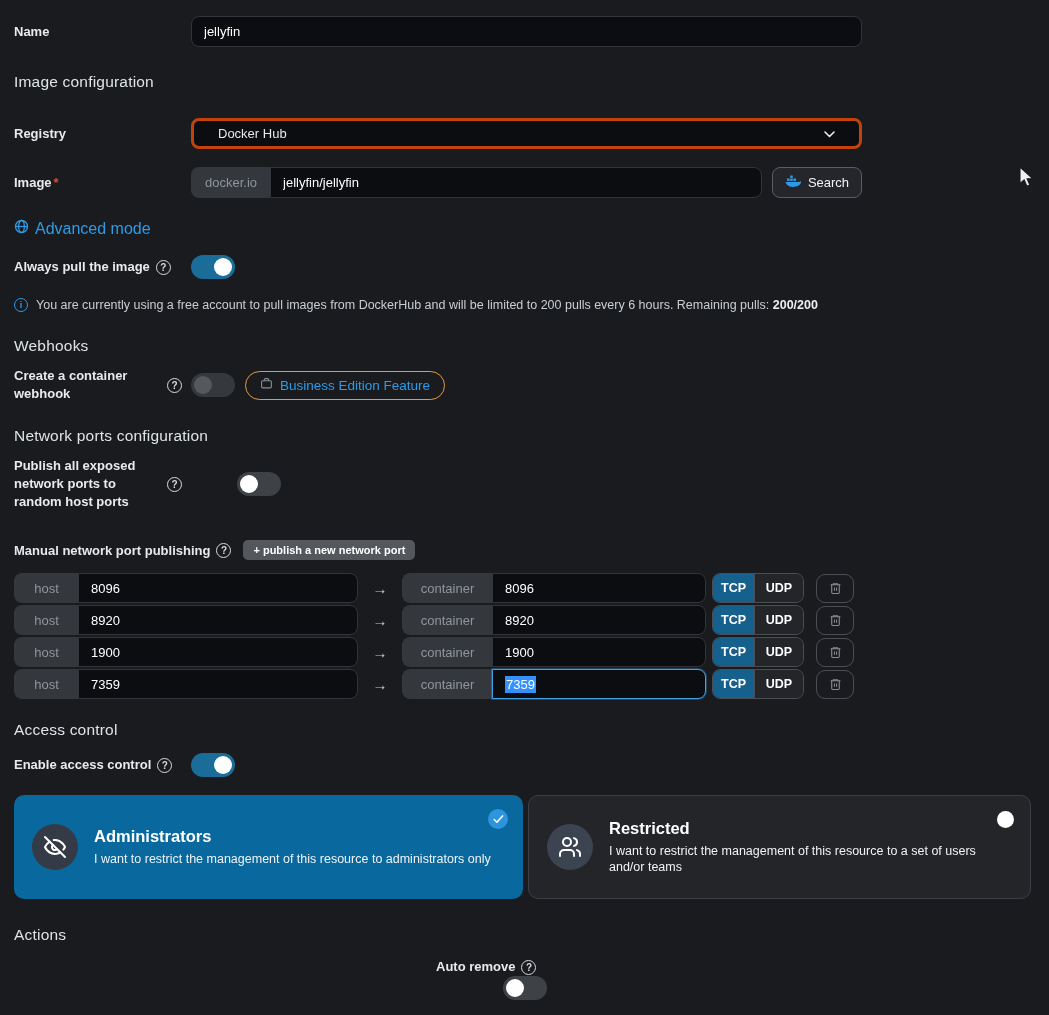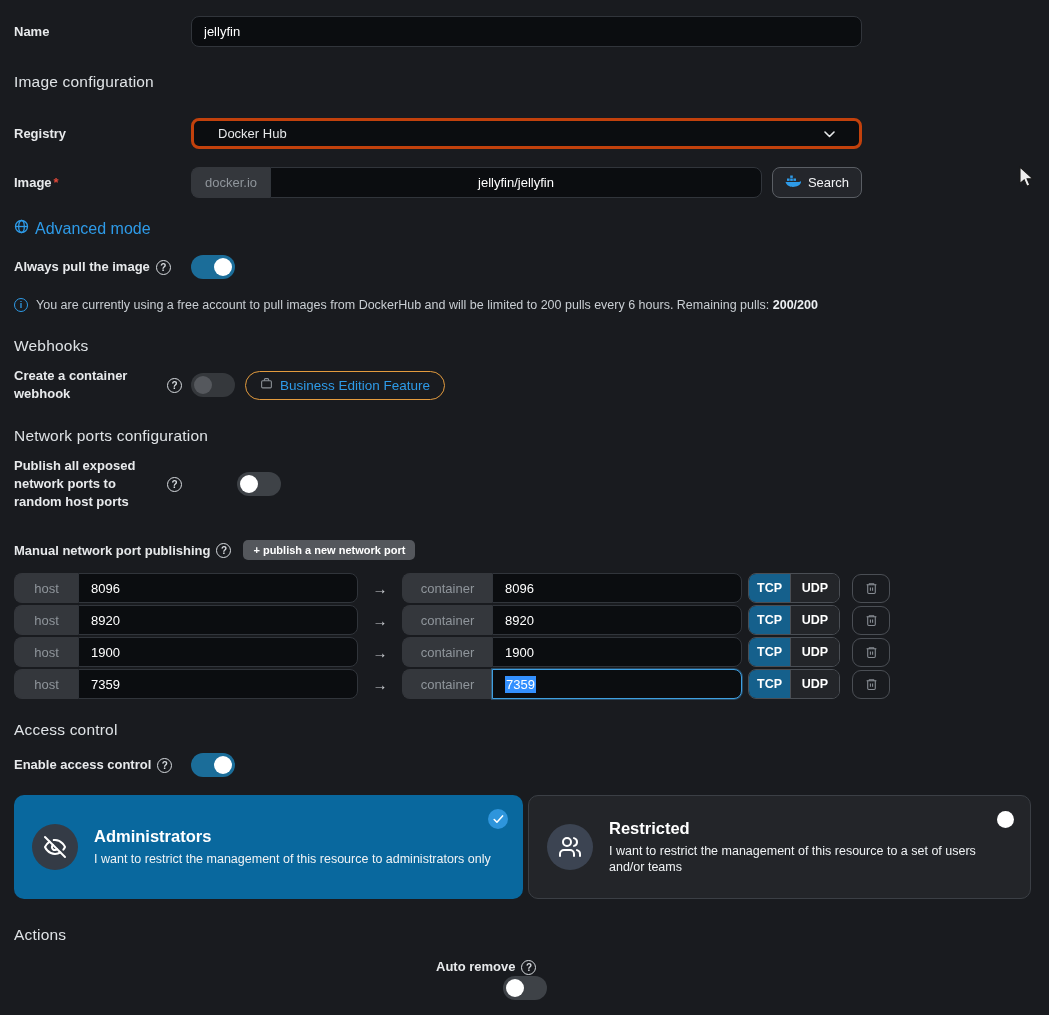"jellyfin/jellyfin" .igroup .tinput { text-align: center -> none }
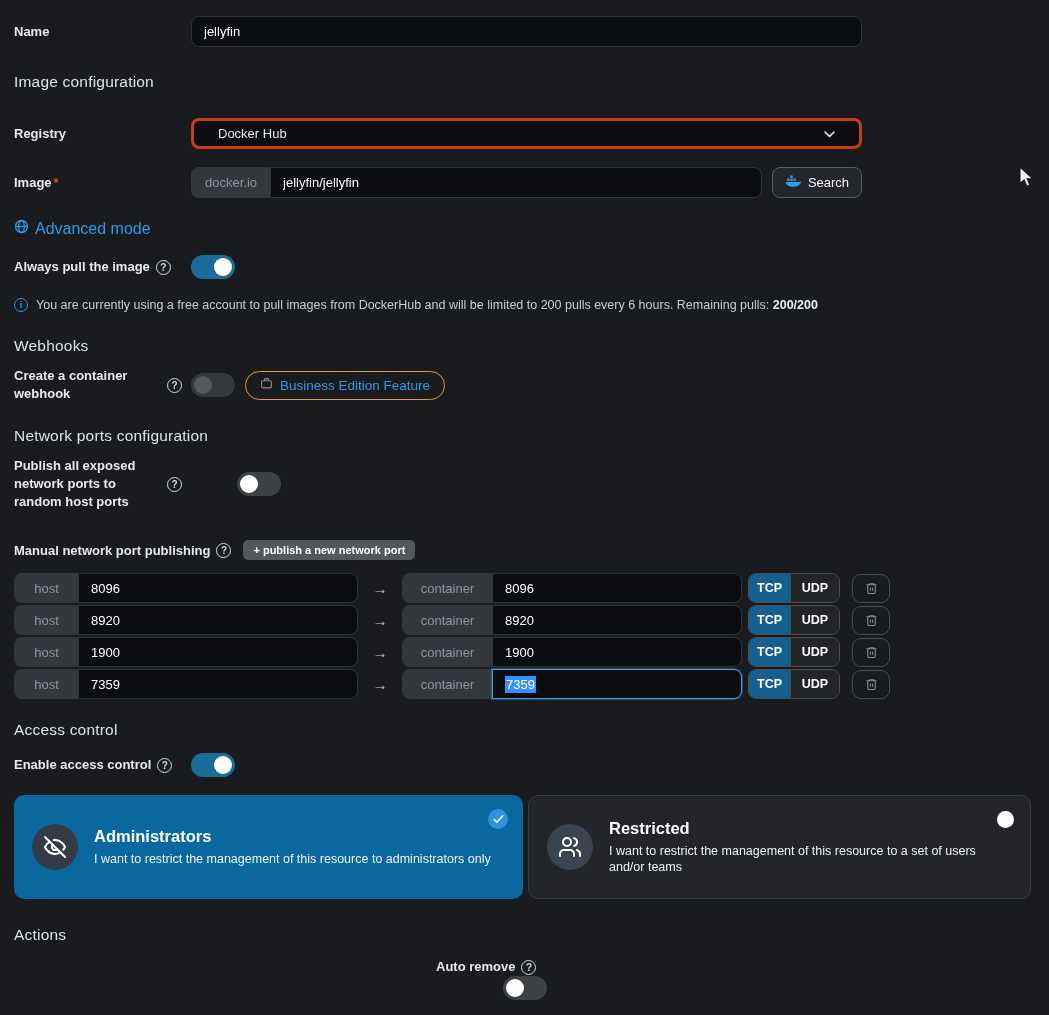"container" .pg-cont { width: 340px -> 304px }
